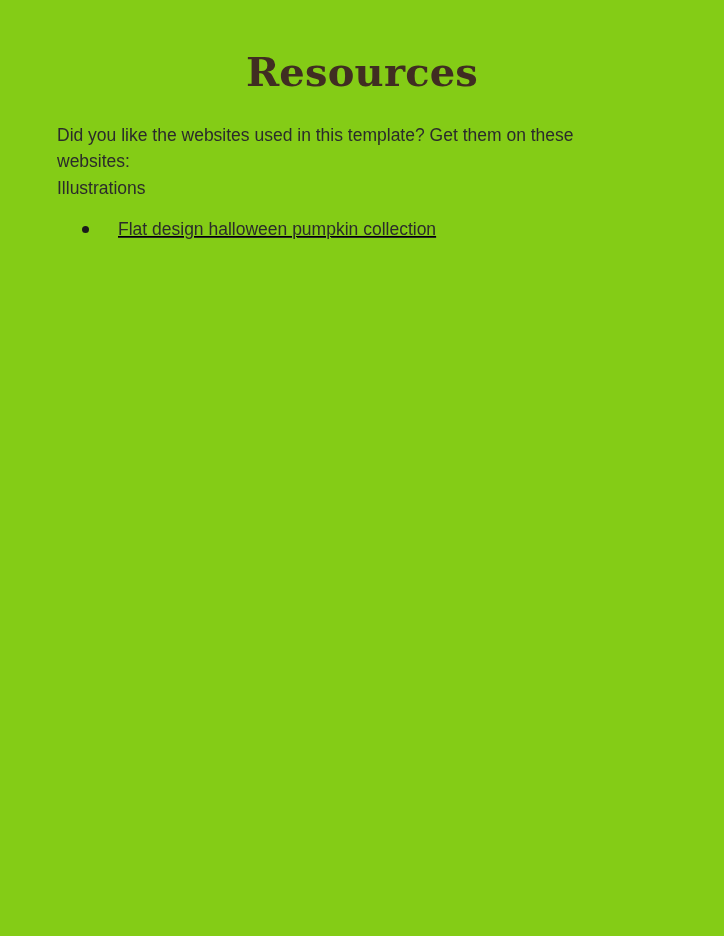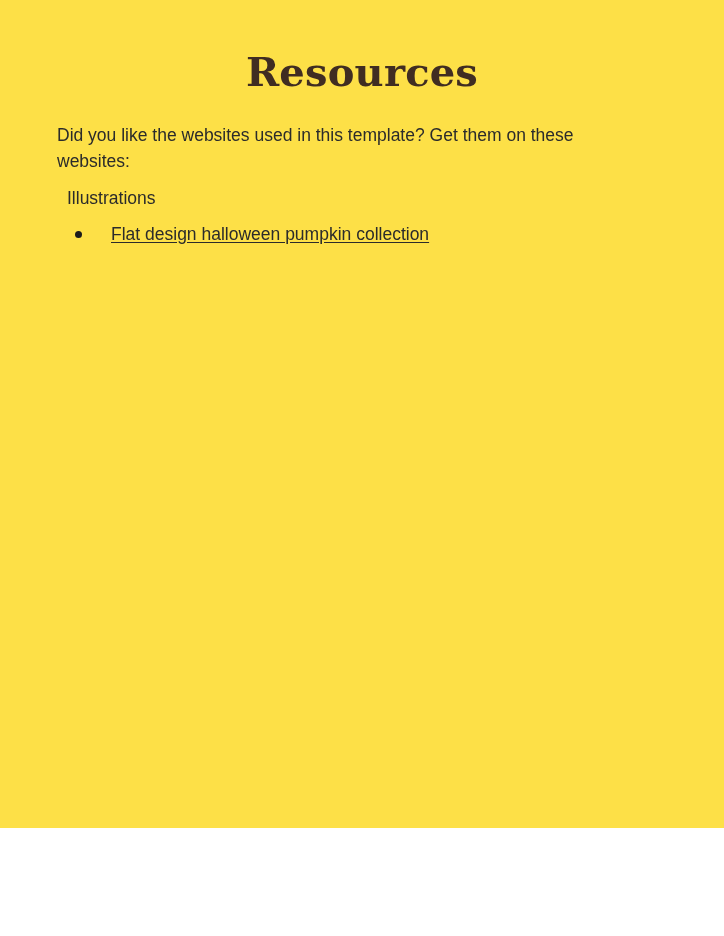"Resources" .page { background: #fde047 -> #84cc16; height: 828px -> 936px }
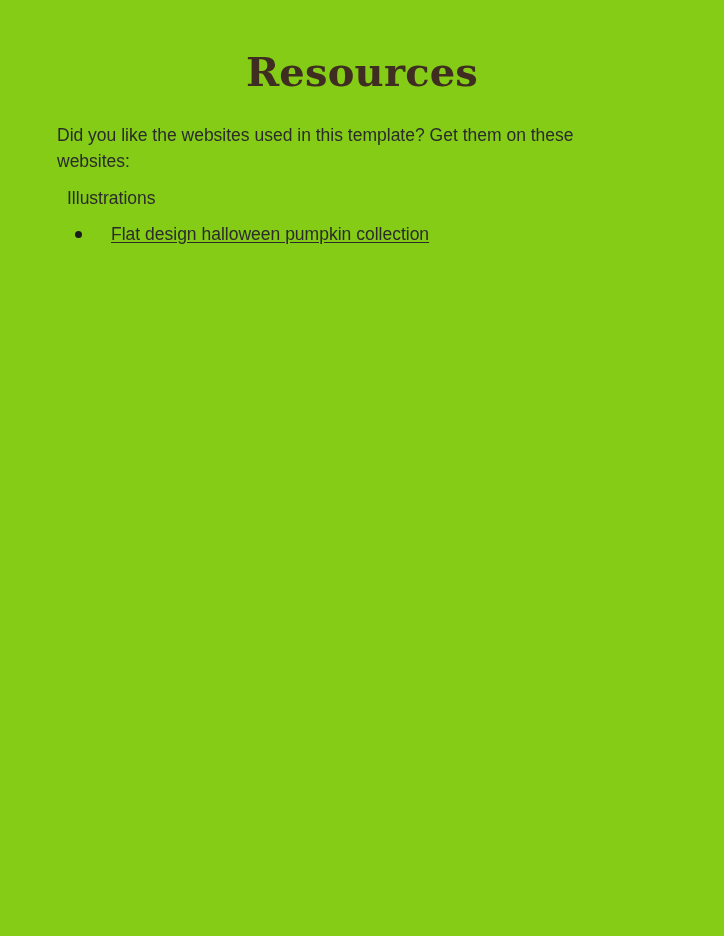"Illustrations" .section-label { margin: 10px -> 0 }
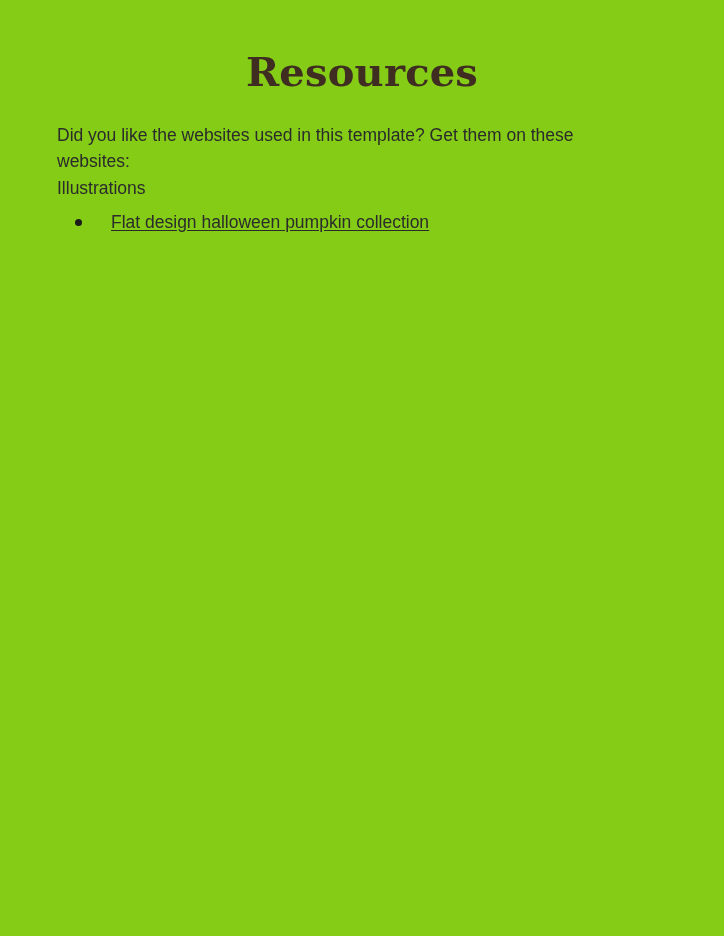"Flat design halloween pumpkin collection" ul.link-list li { margin: 8px -> 15px; text-decoration: none -> underline }
